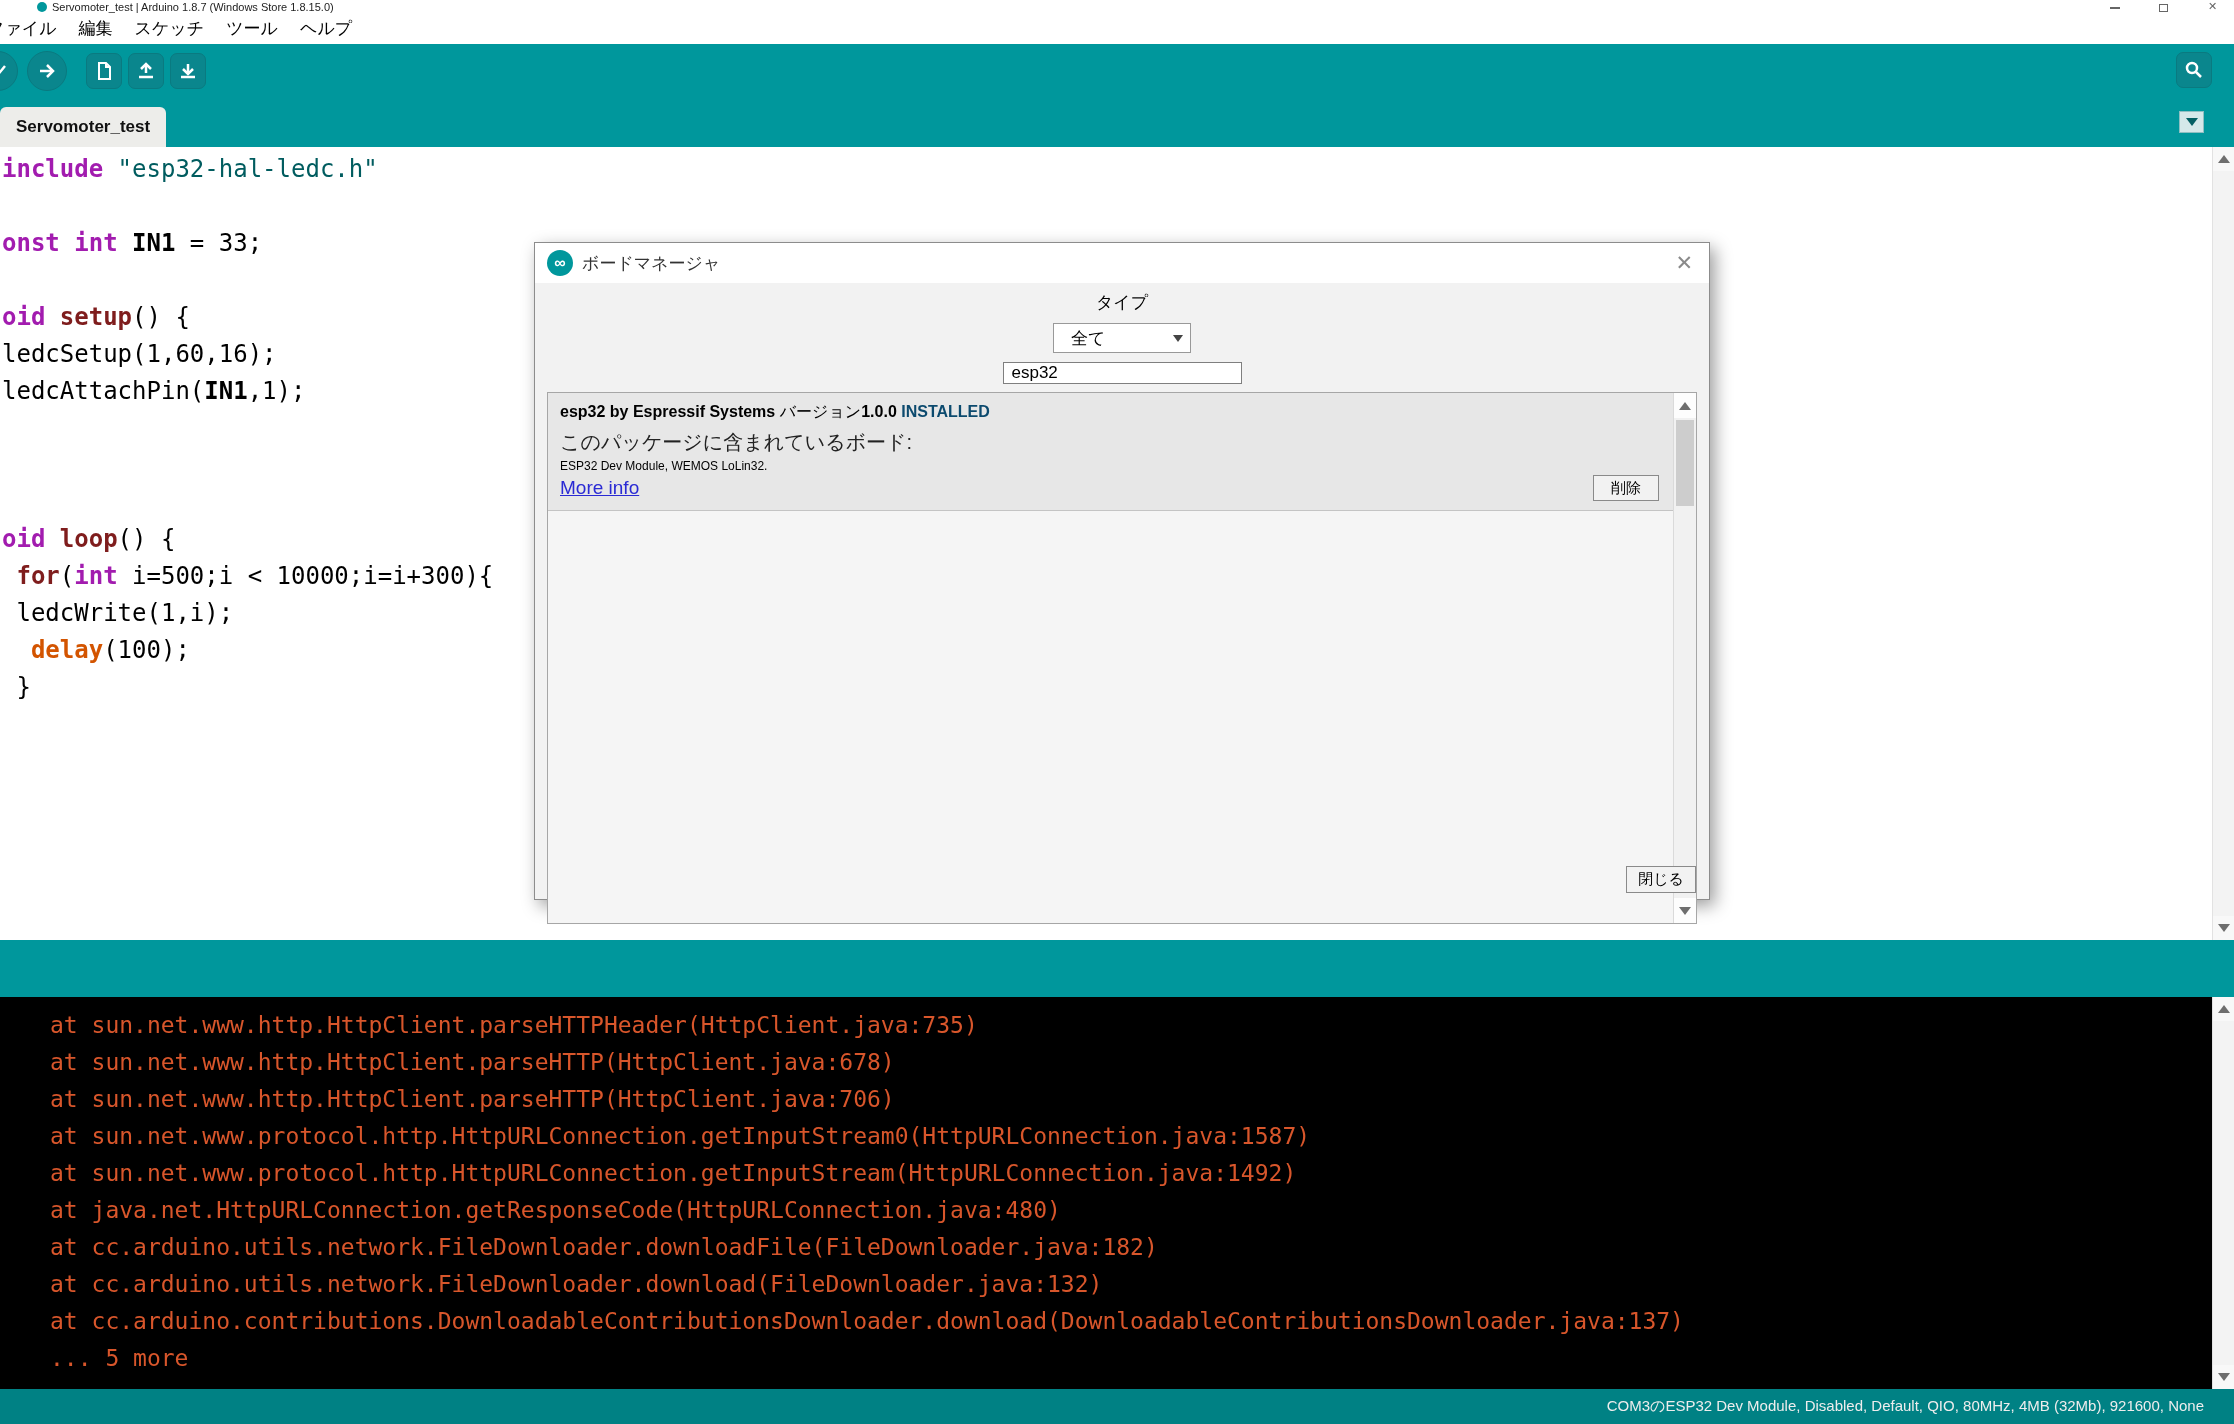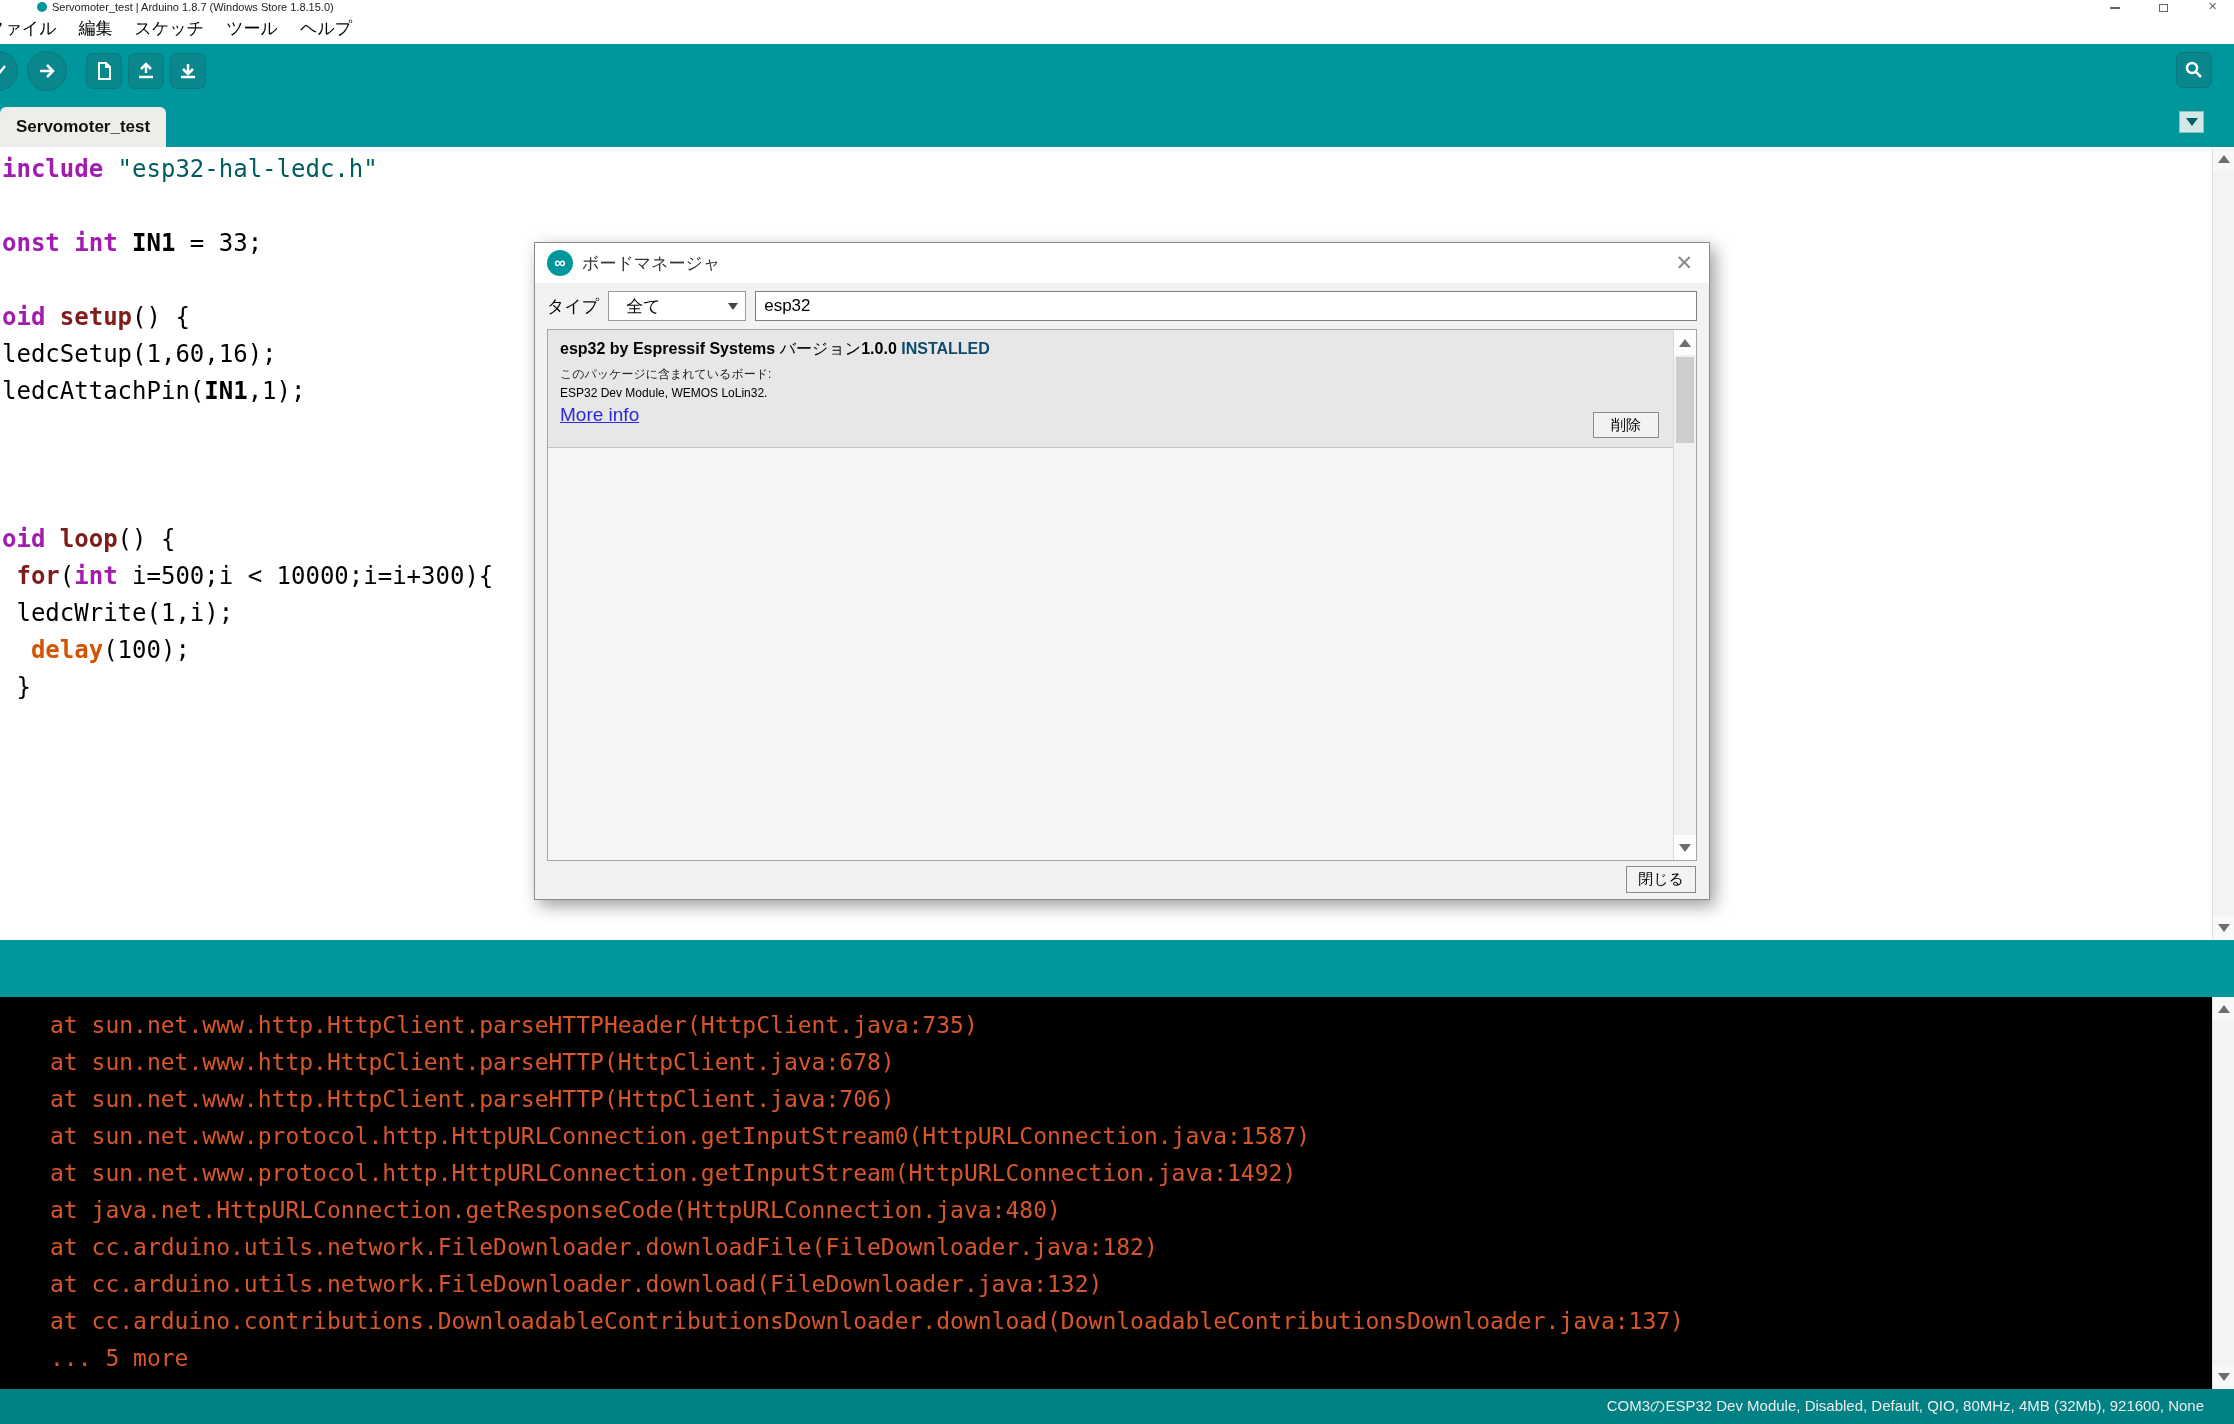"タイプ" .dlg-row { flex-direction: none -> column }
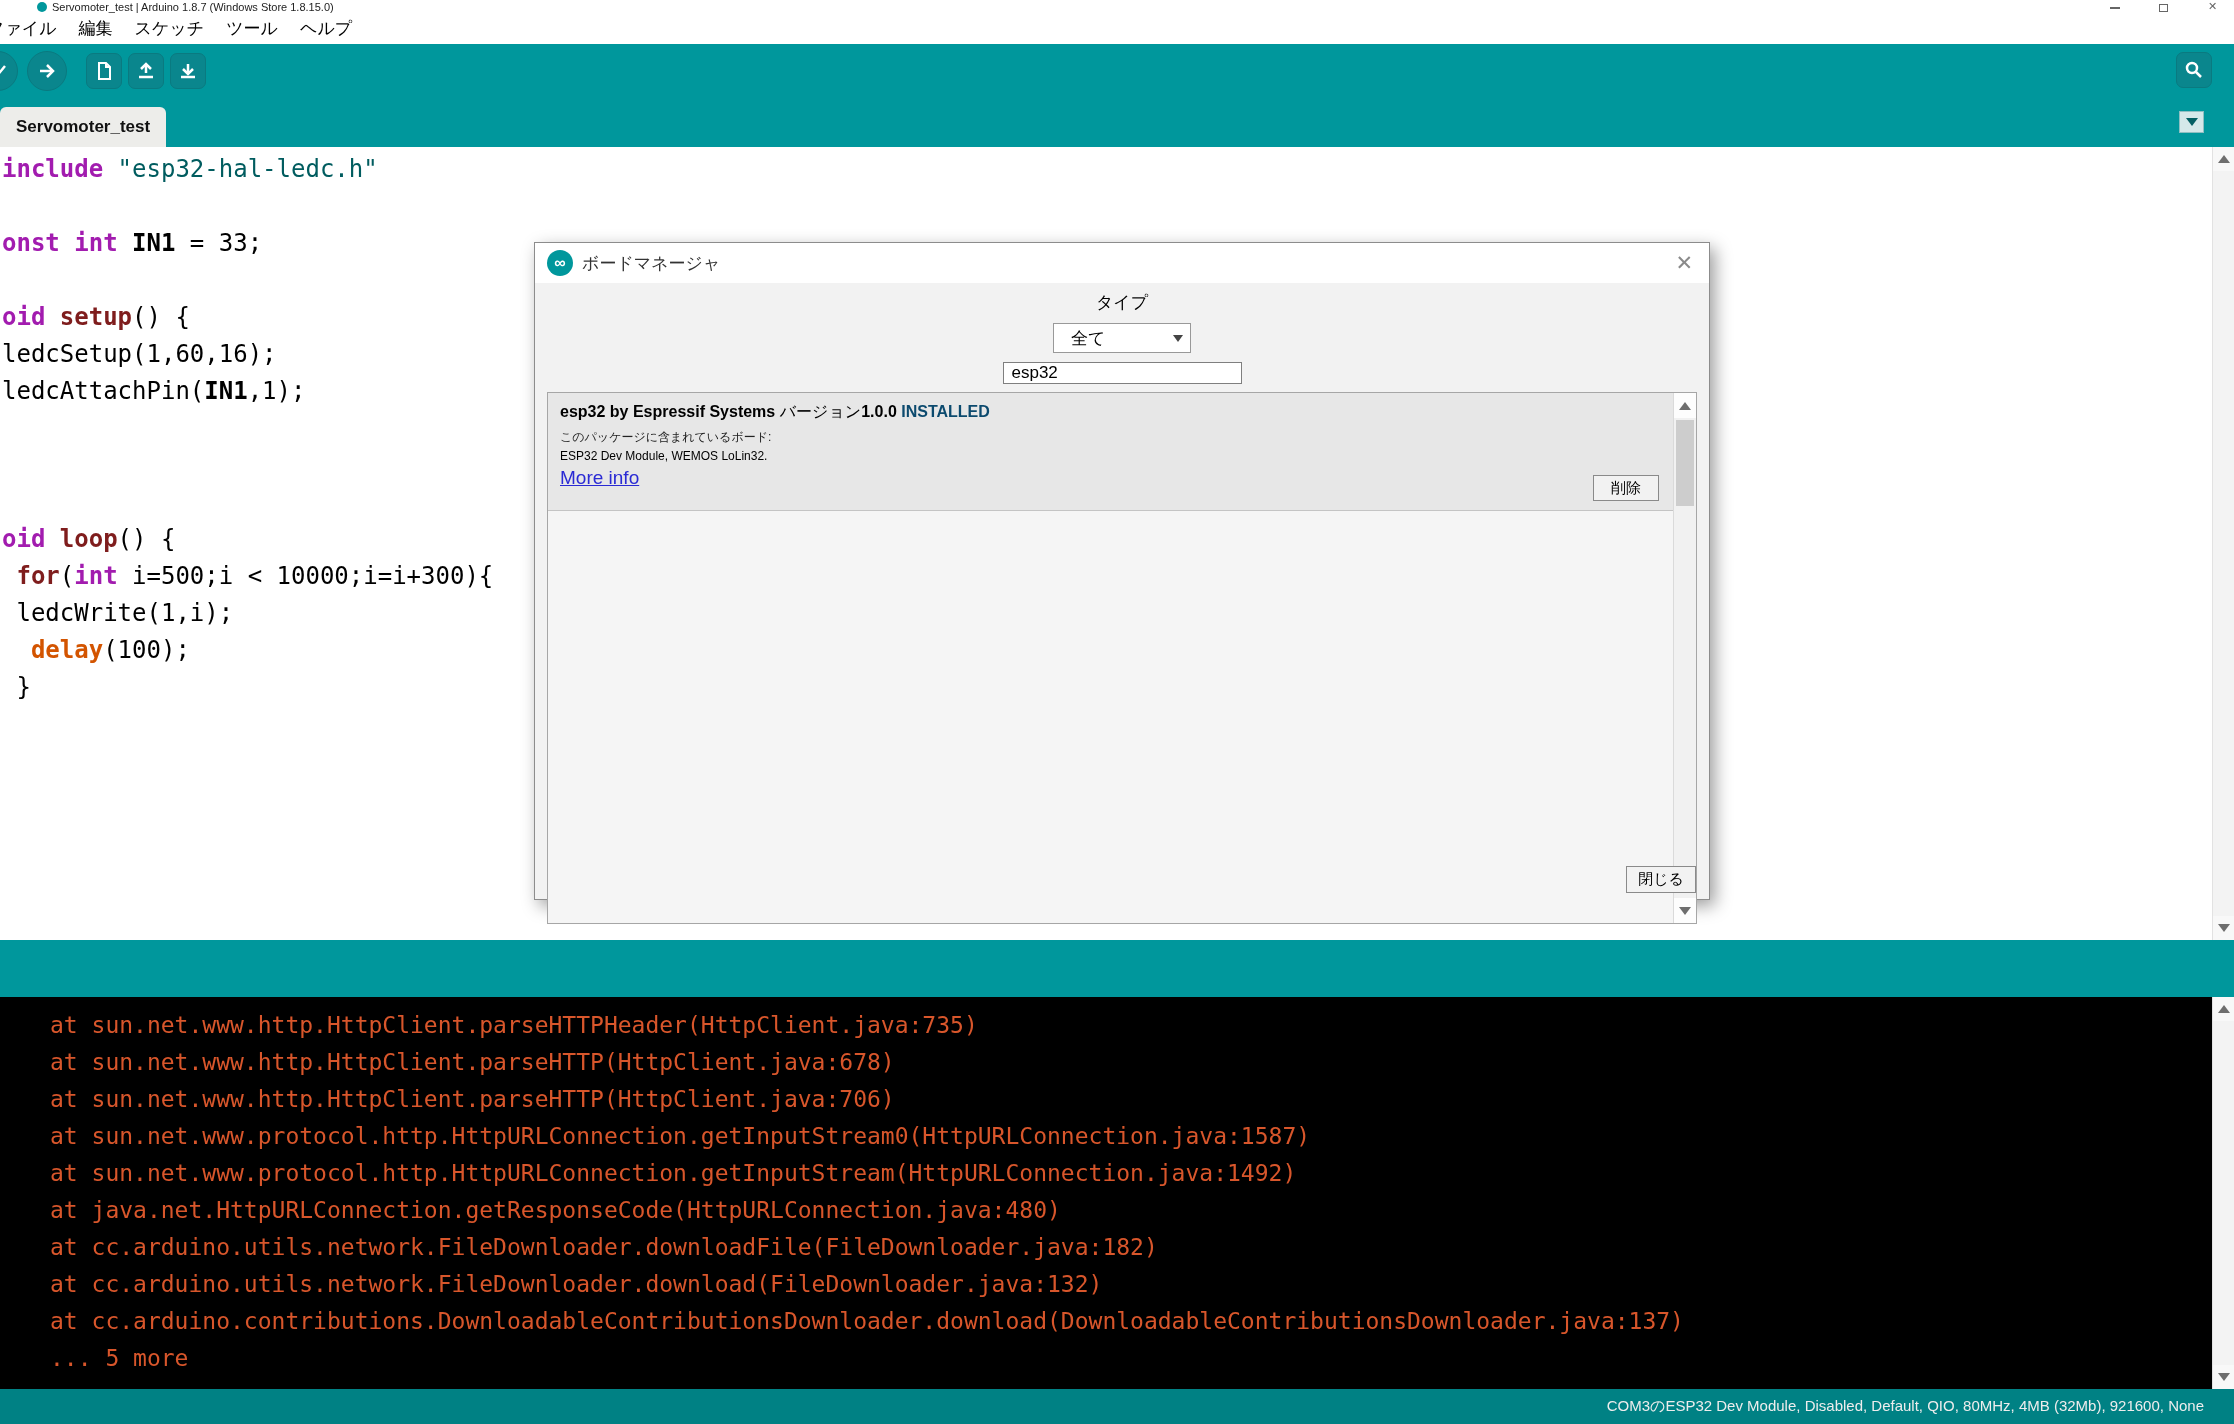"このパッケージに含まれているボード:" .entry-line2 { font-size: 12px -> 20px }
